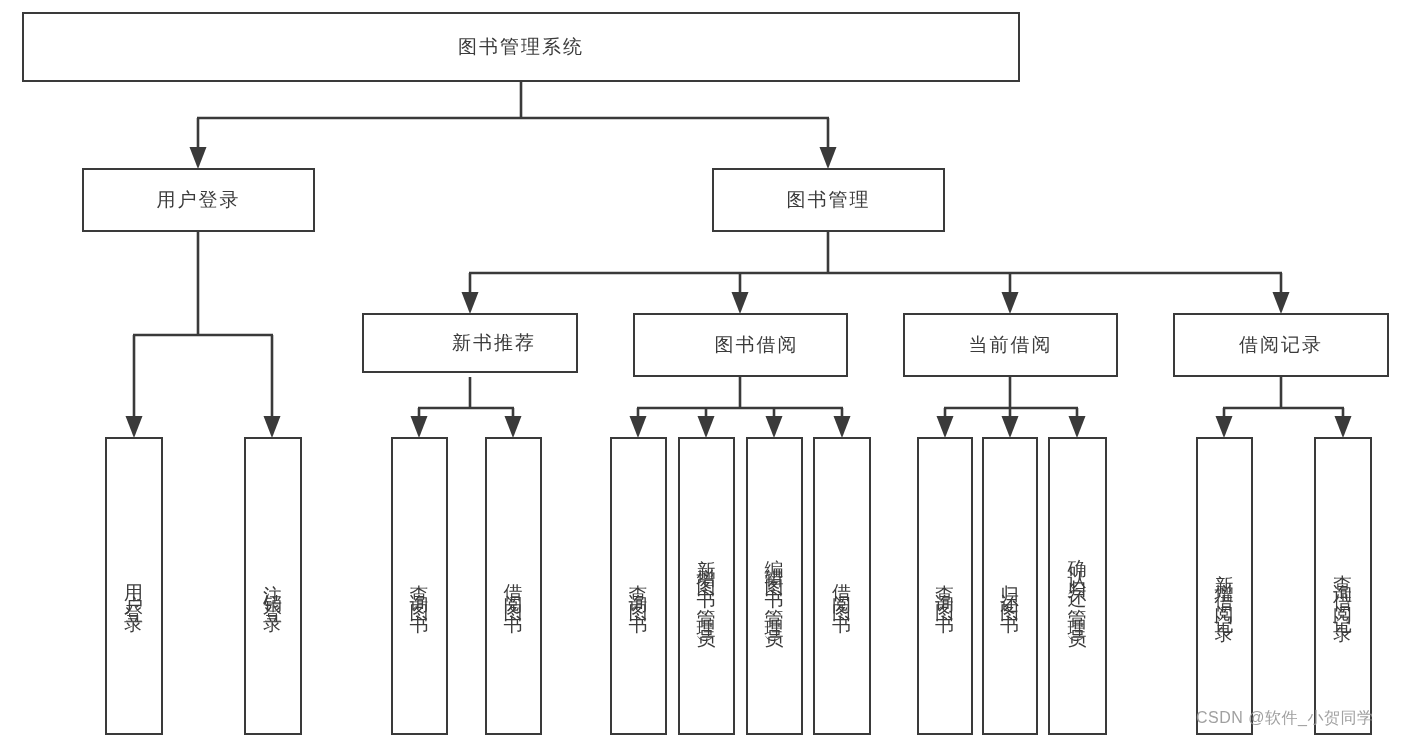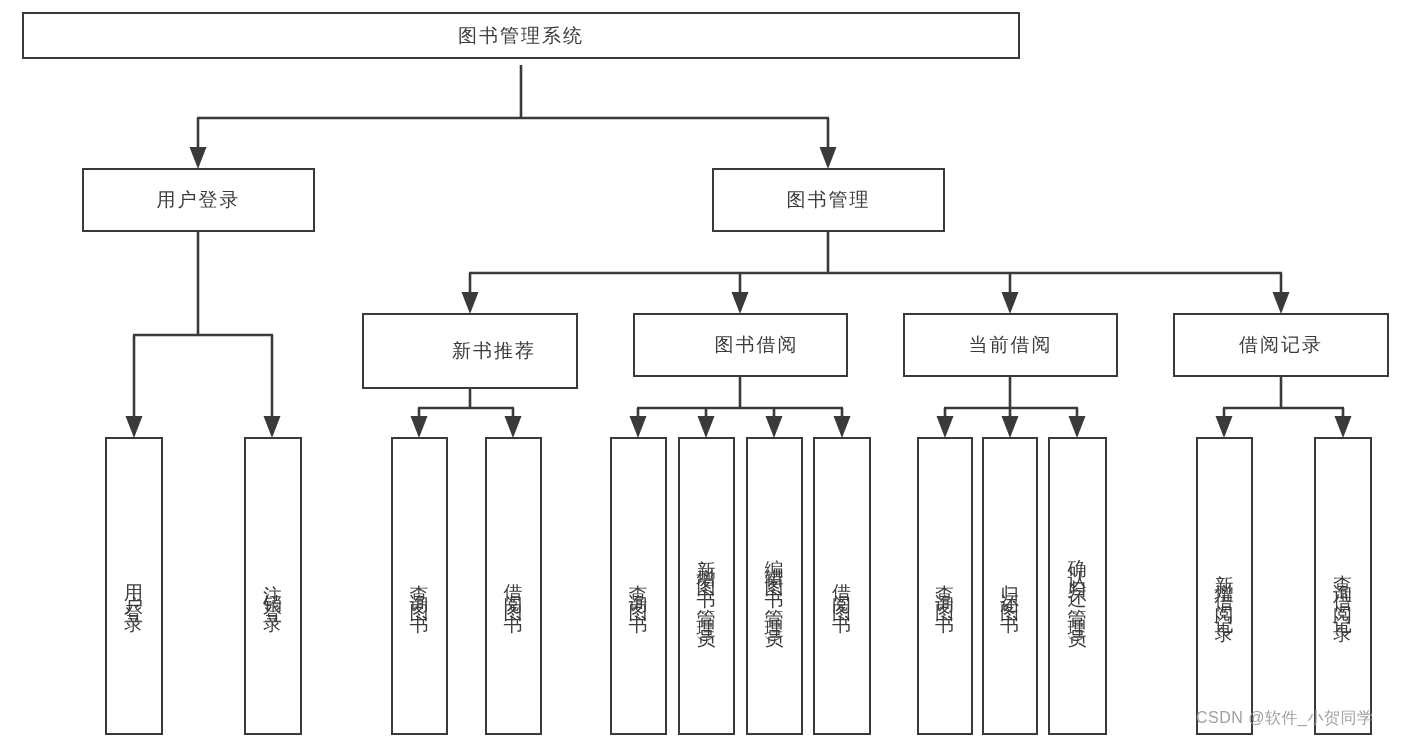"图书管理系统" div.node { height: 47px -> 70px }
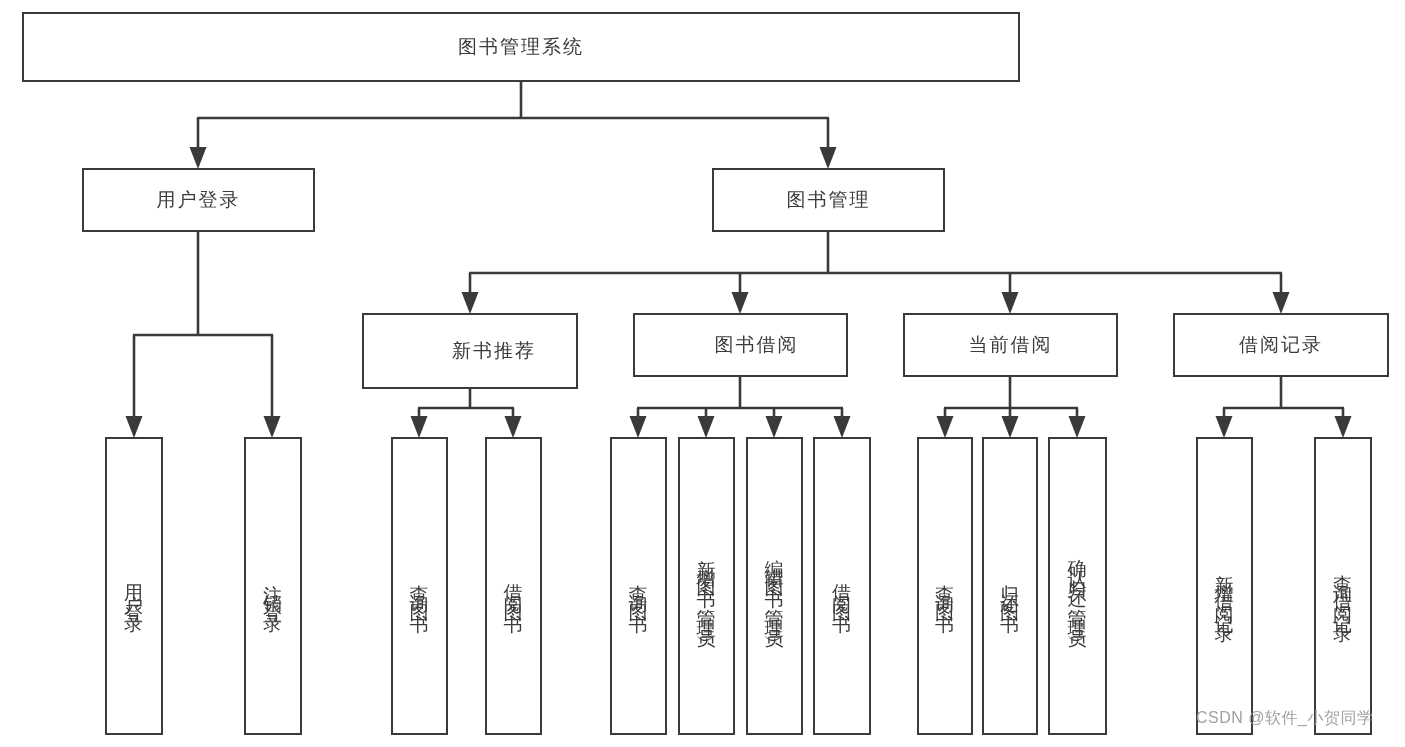"新书推荐" div.node { height: 76px -> 60px }
